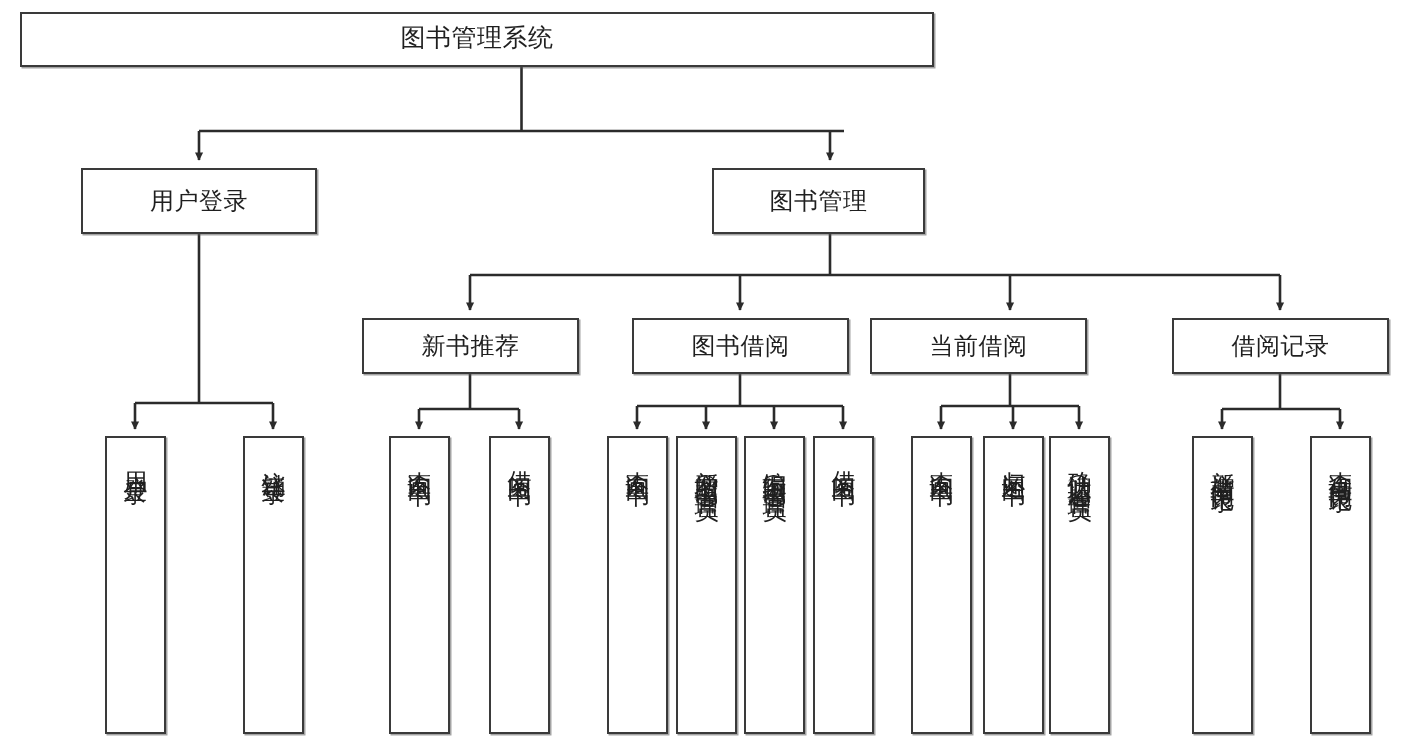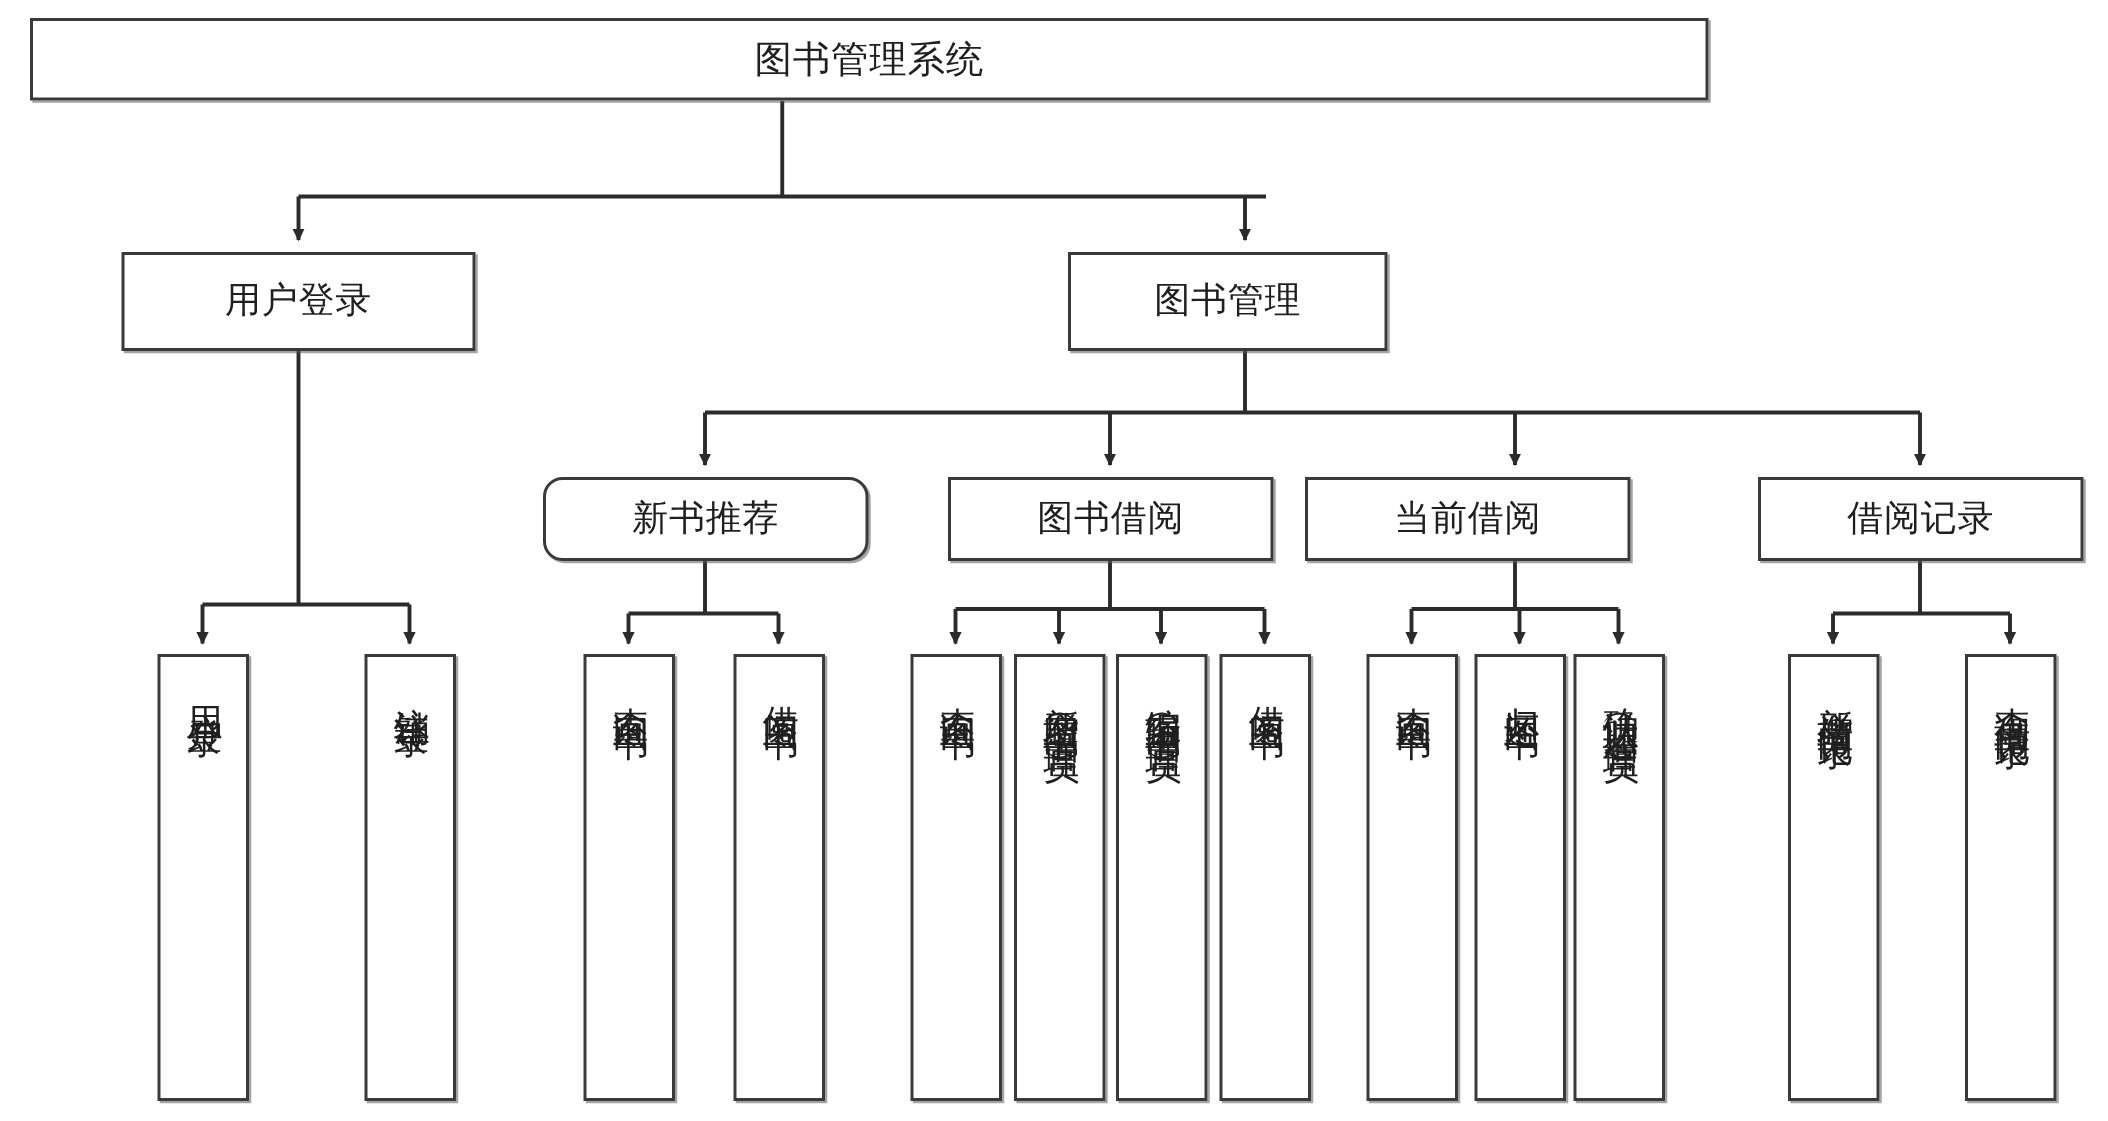"图书管理系统" div.node { font-family: none -> Liberation Mono, monospace; width: 1119px -> 914px }
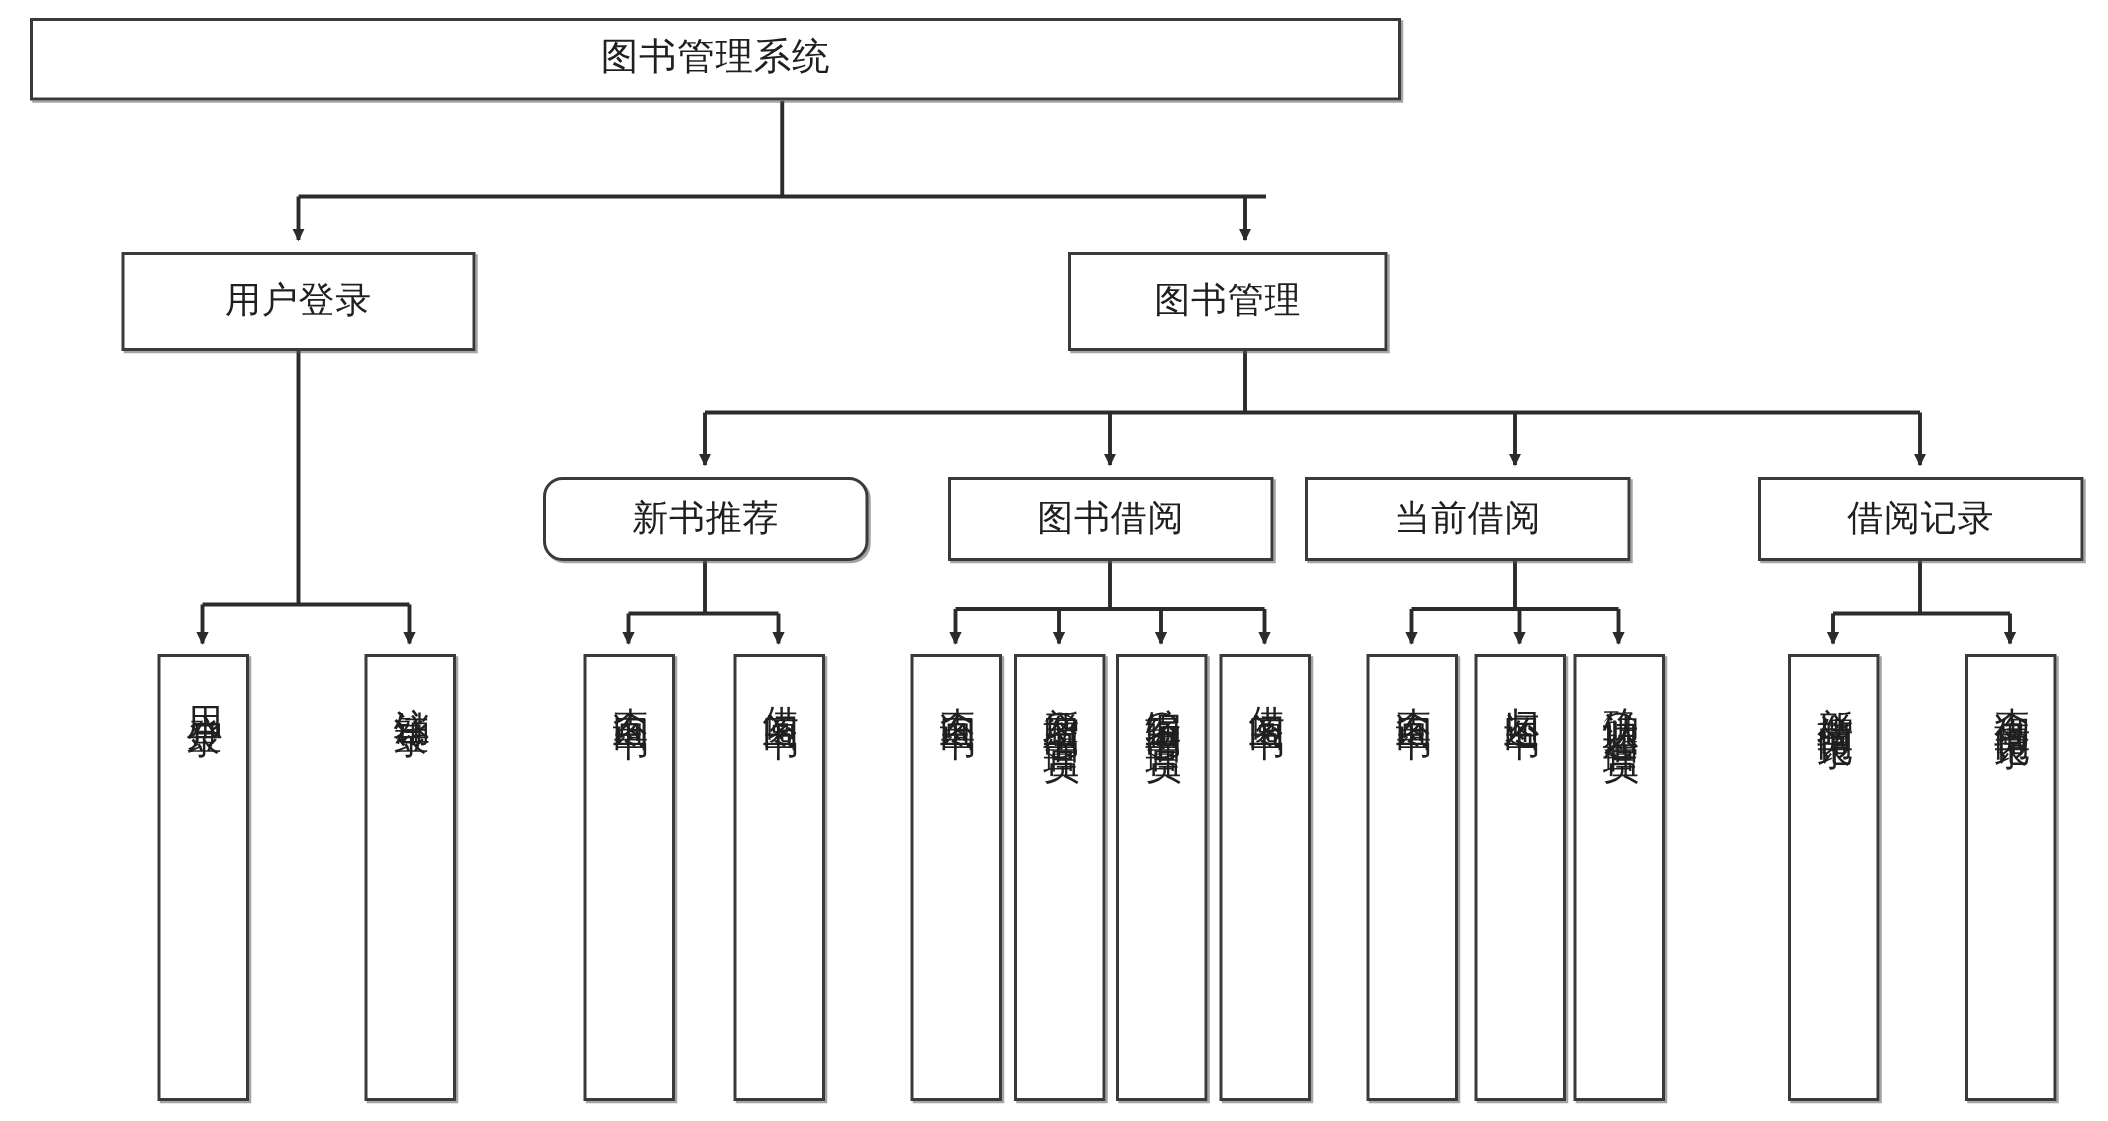"新书推荐" div.node { border-radius: 13px -> none }
